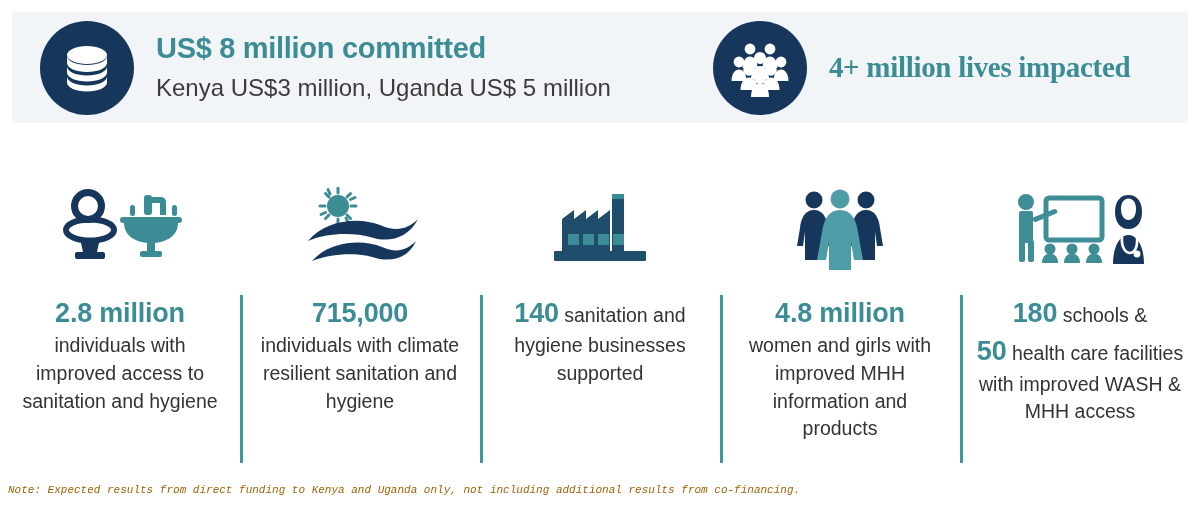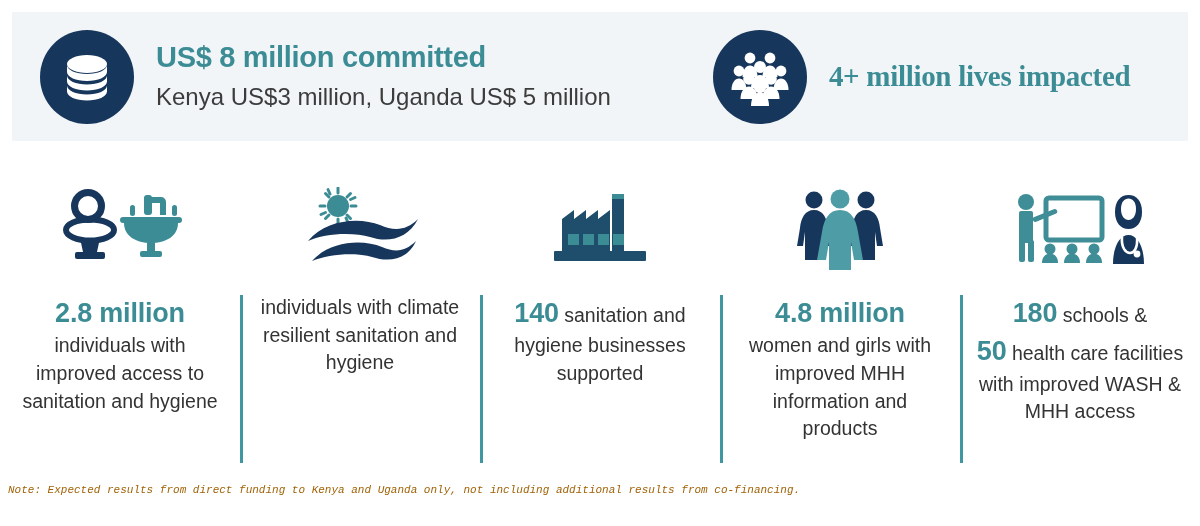"US$ 8 million committed" .header-band { height: 129px -> 111px }
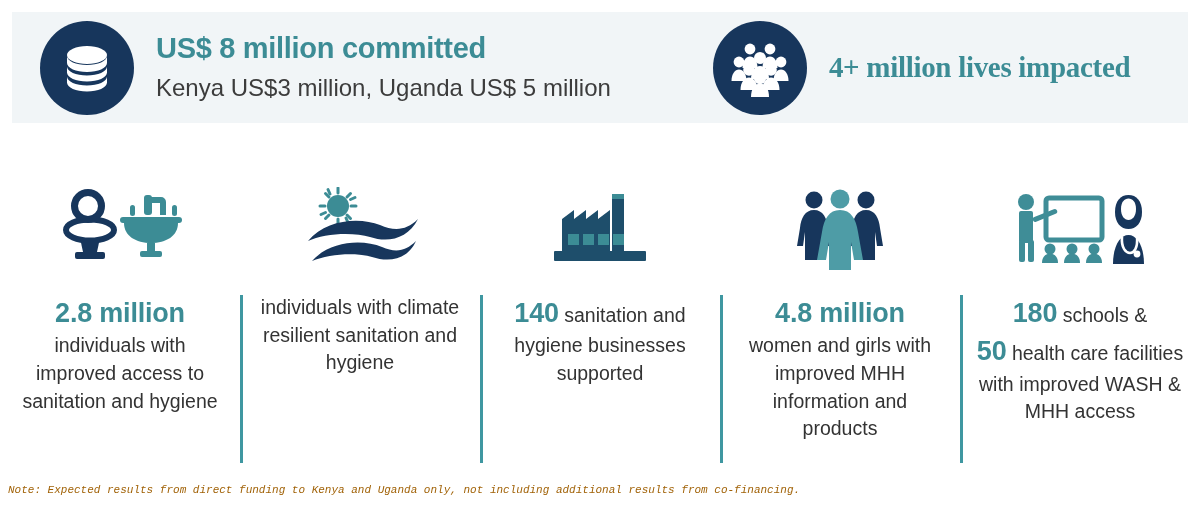"715,000" span.stat-number { html: none -> <span>715,000</span> }
